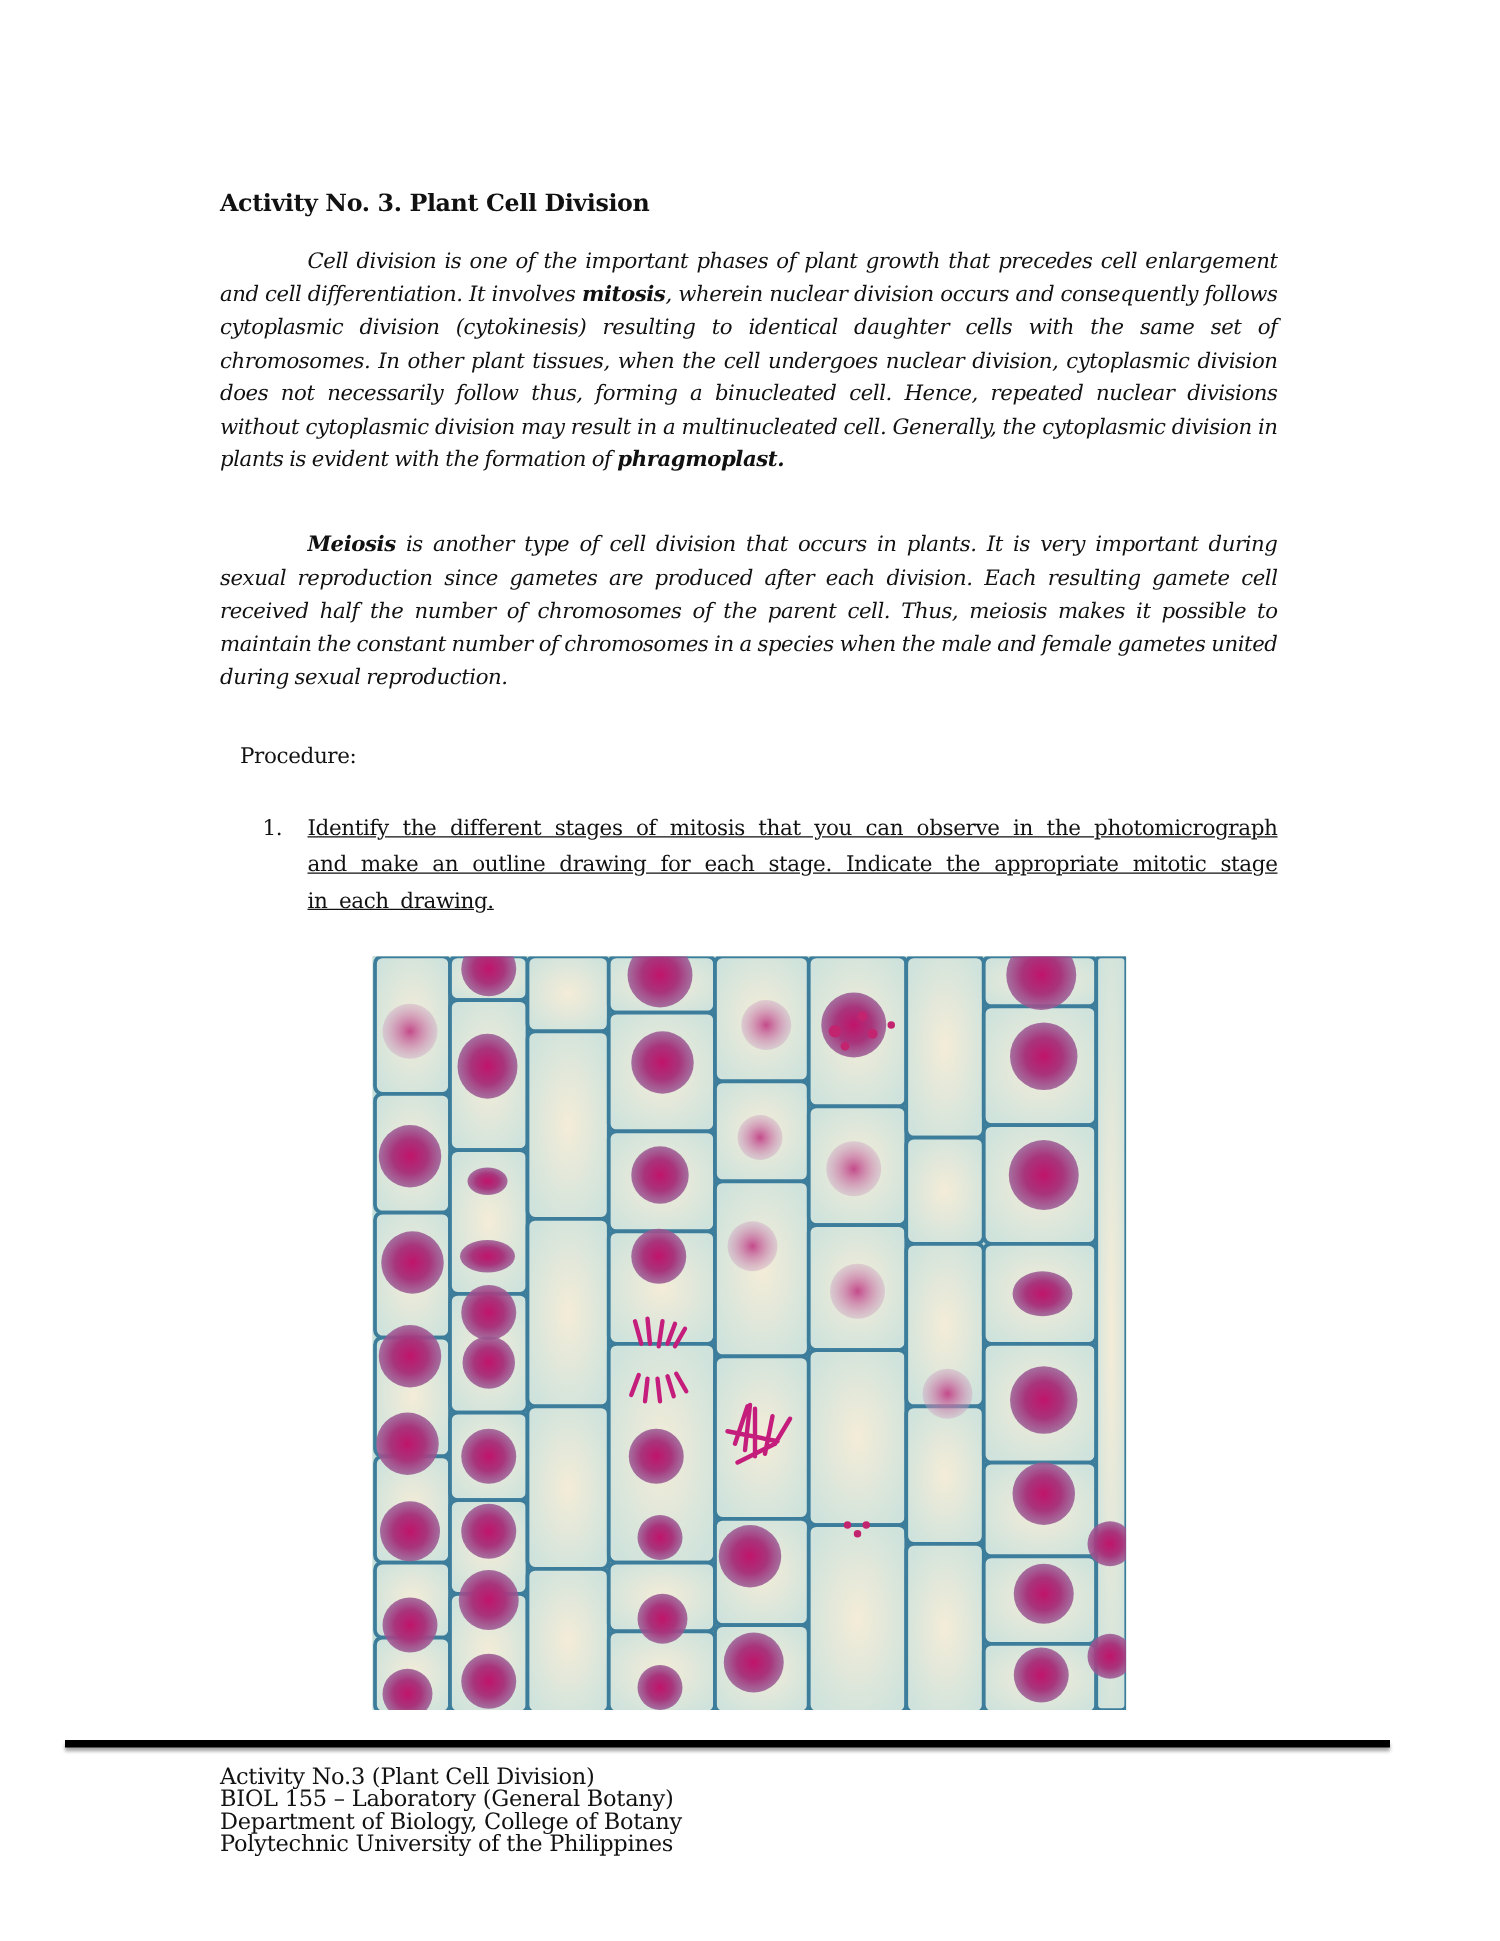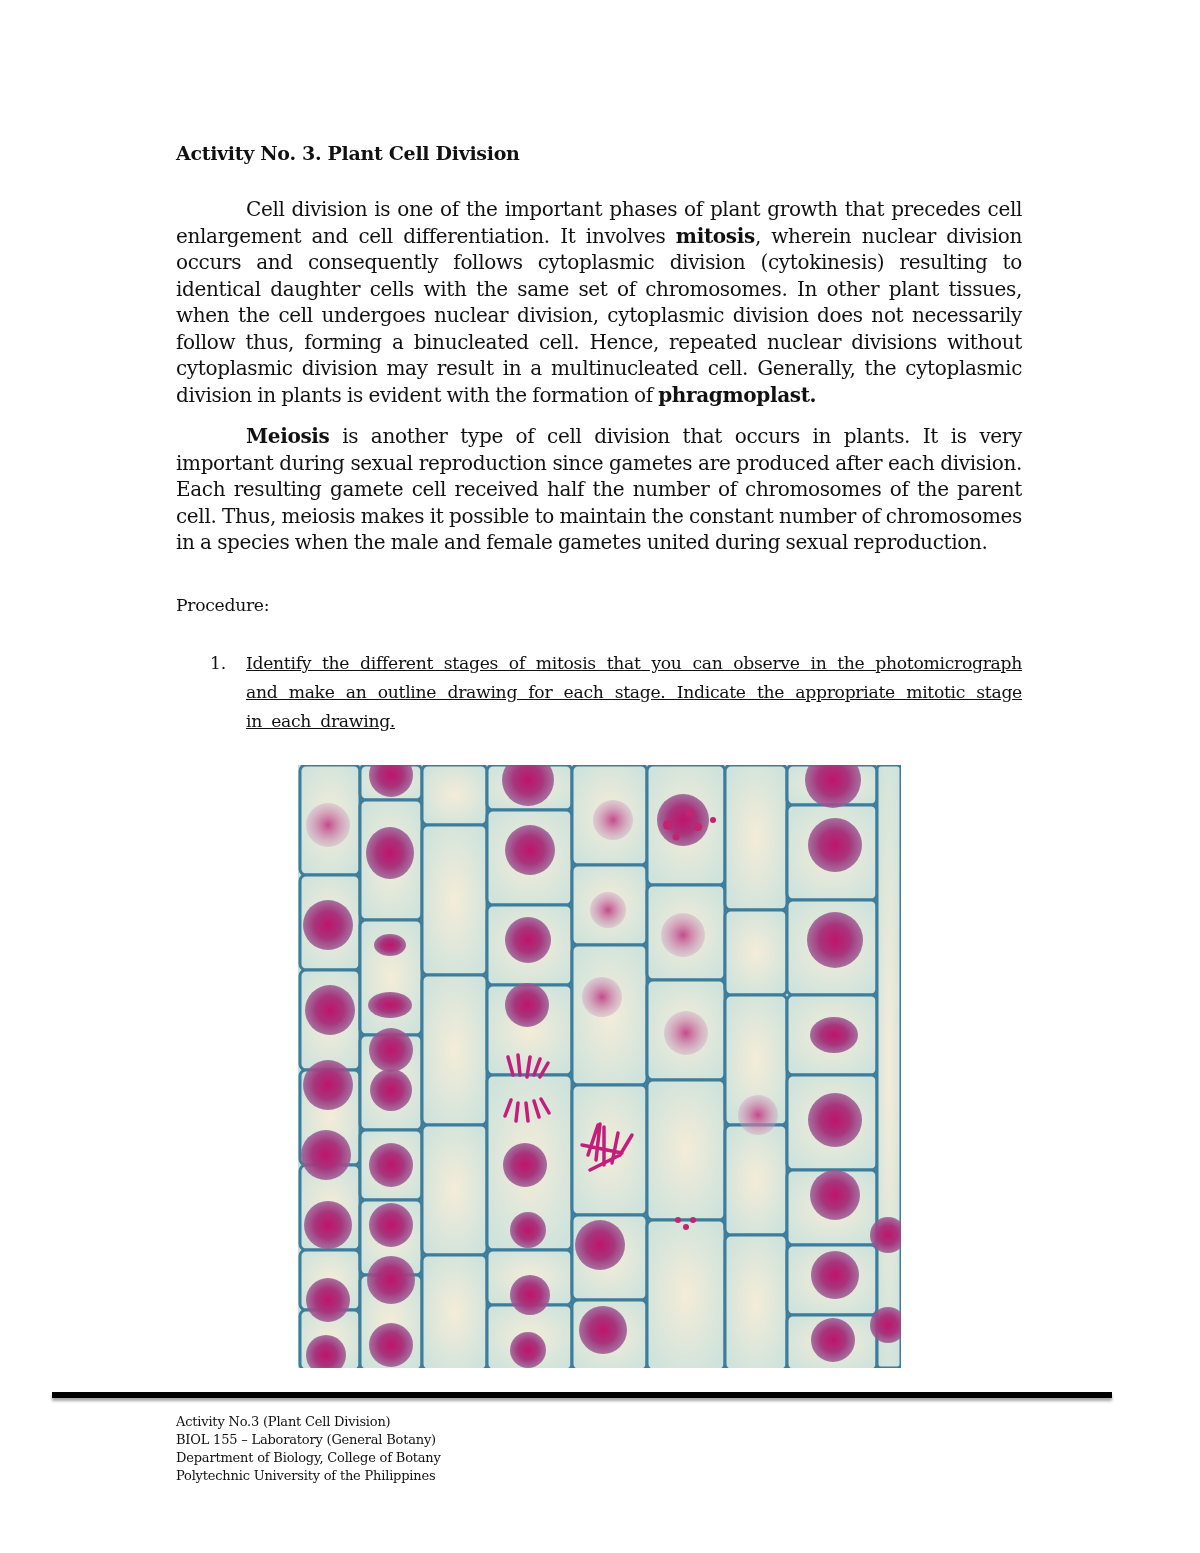"Activity No. 3. Plant Cell" .page-title { top: 142px -> 152px }
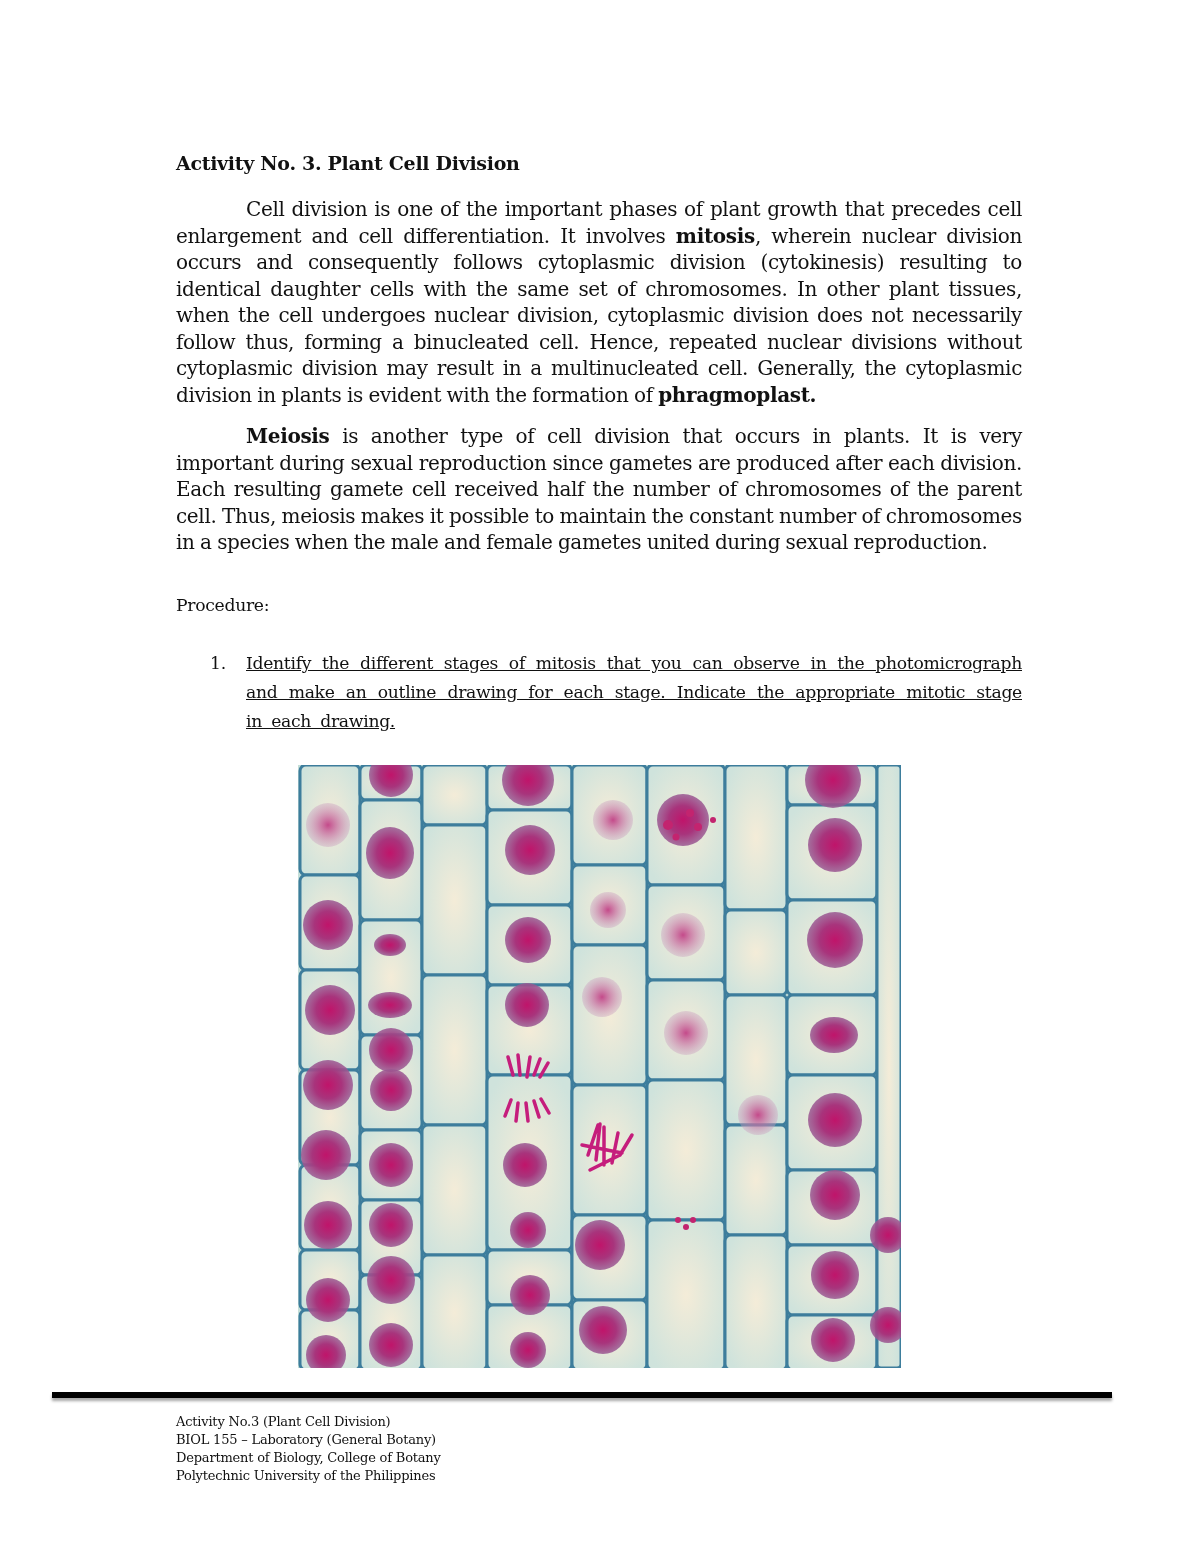"Cell division is one of" .body-text { font-size: 20px -> 17px; font-style: none -> italic }
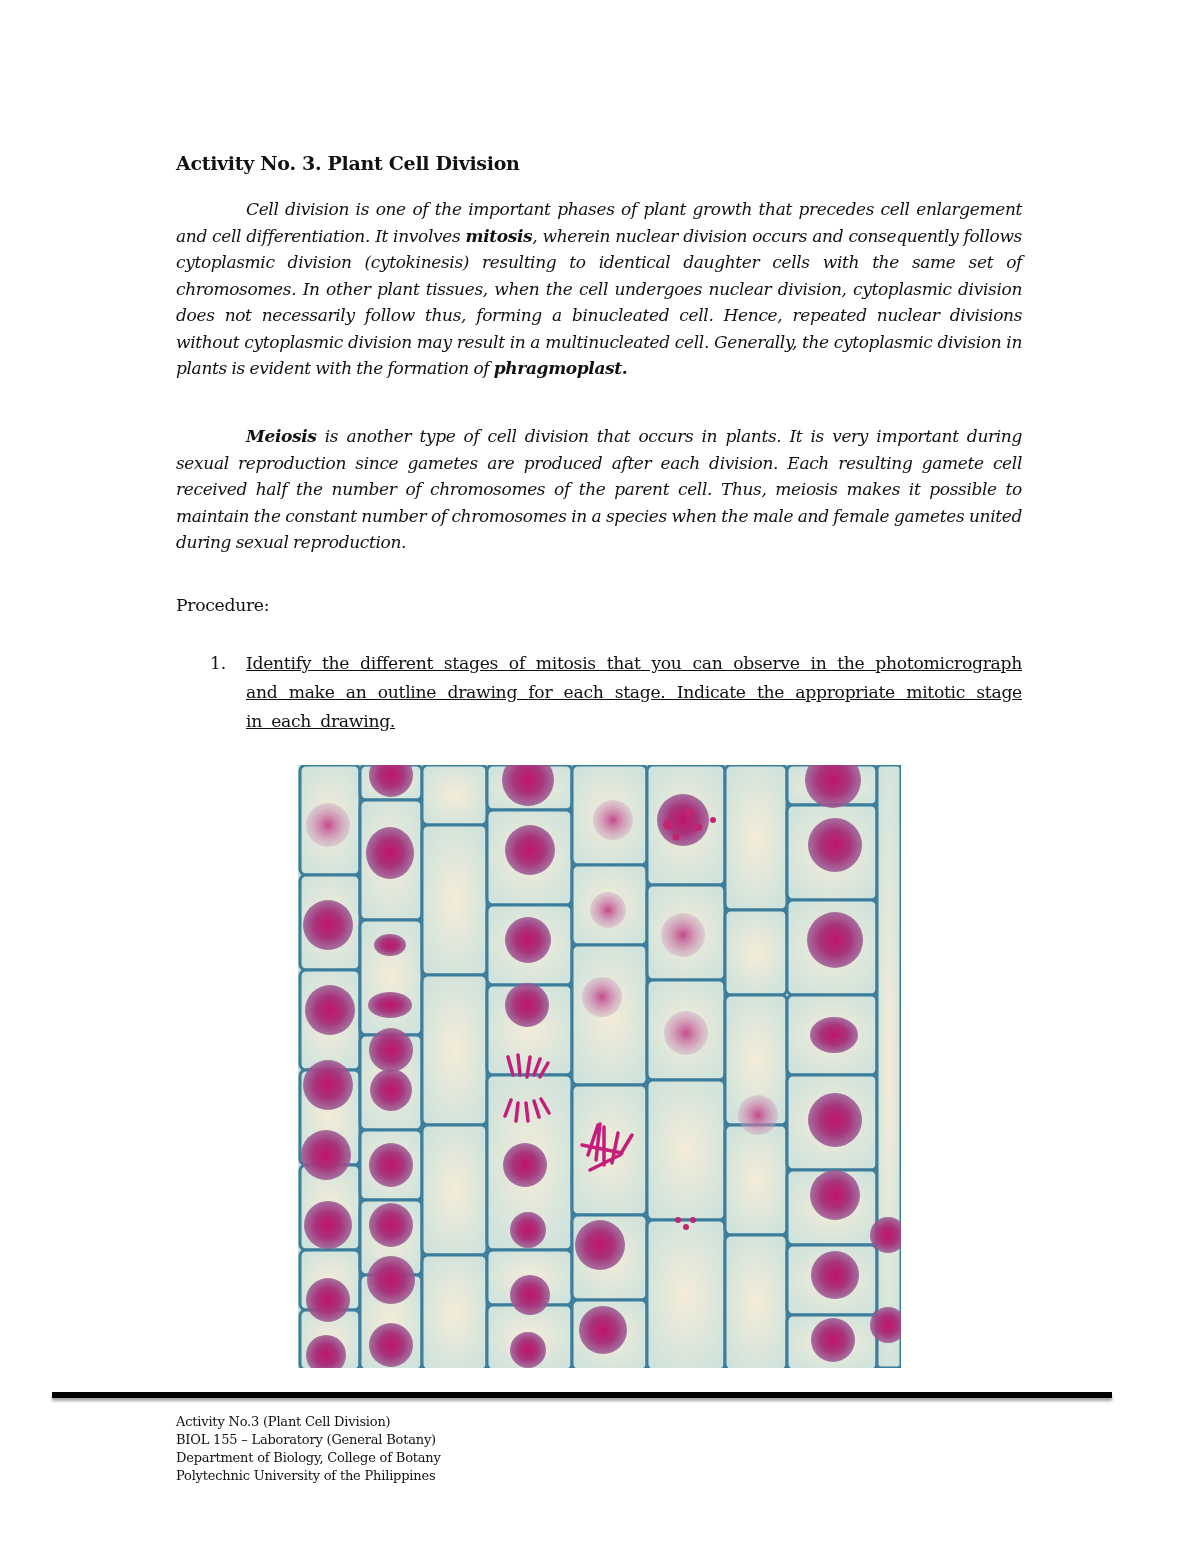"Procedure:" .procedure-label { left: 176px -> 192px }
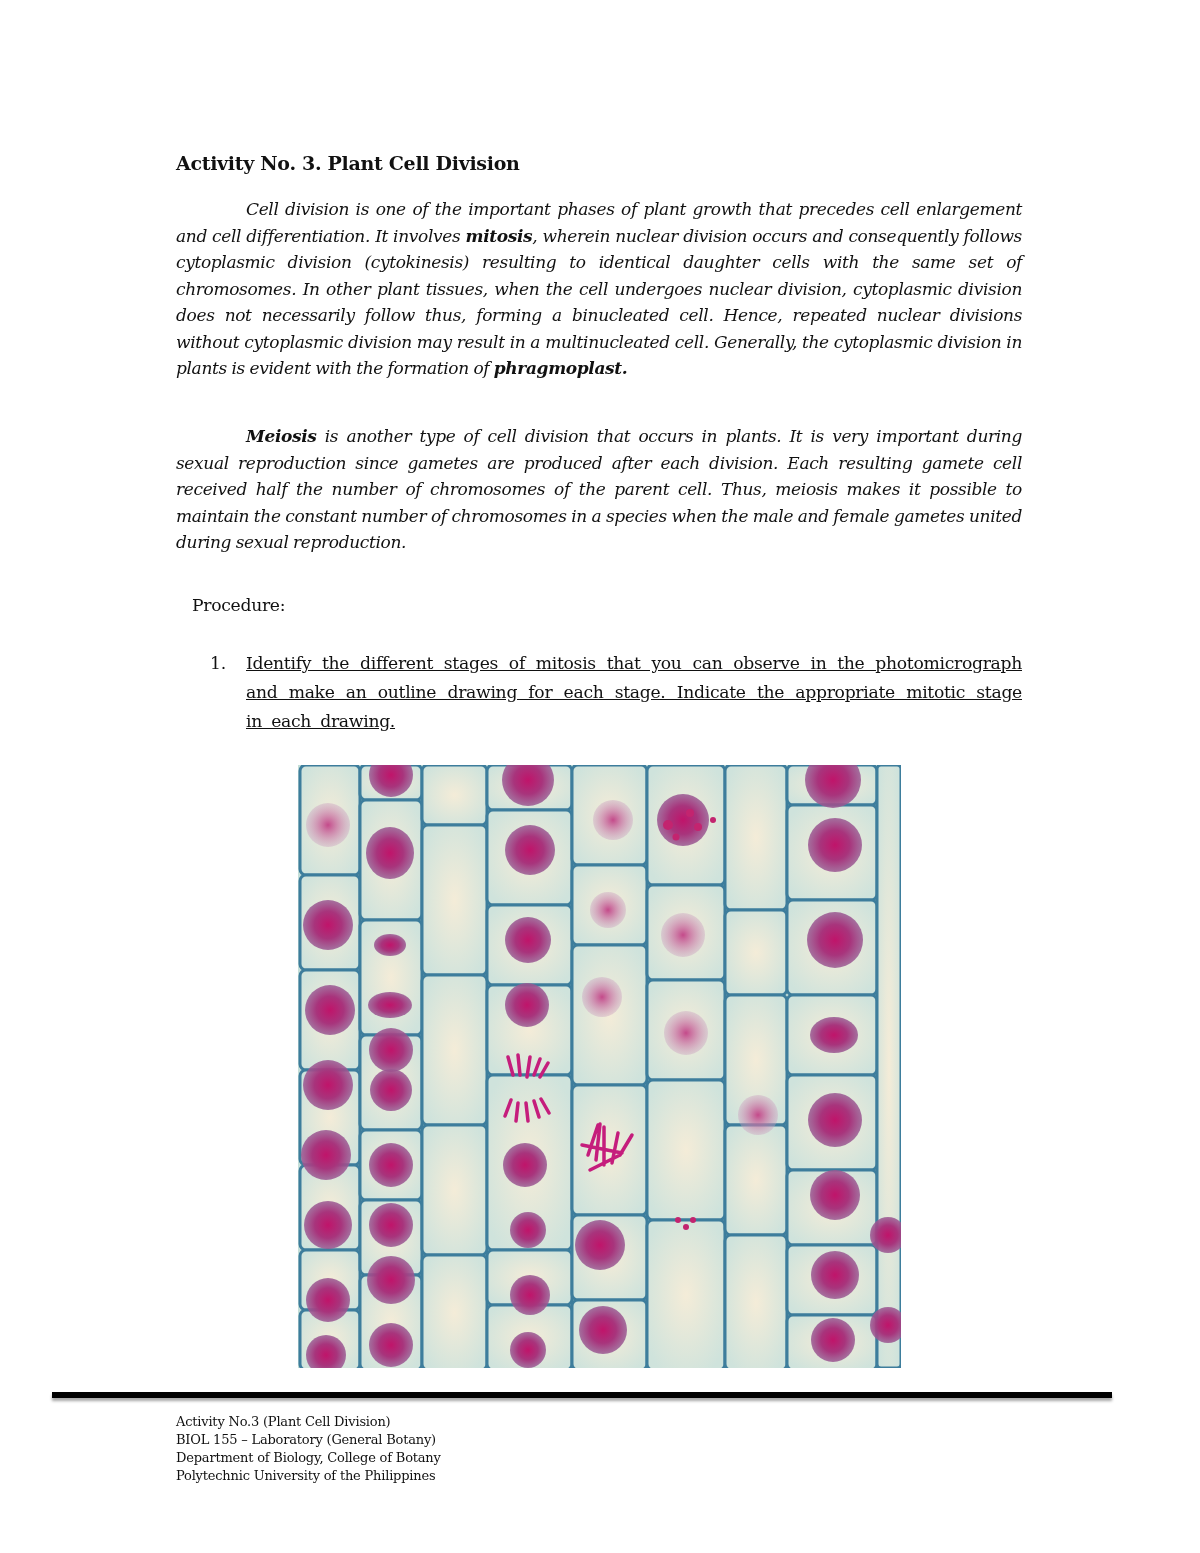"Activity No.3 (Plant Cell Division)" .footer { font-size: 13px -> 18px }
